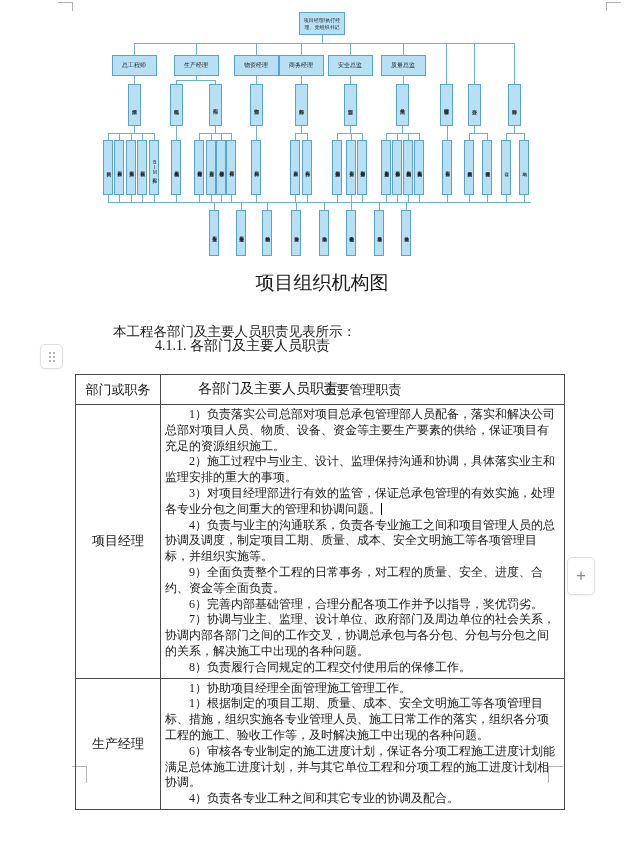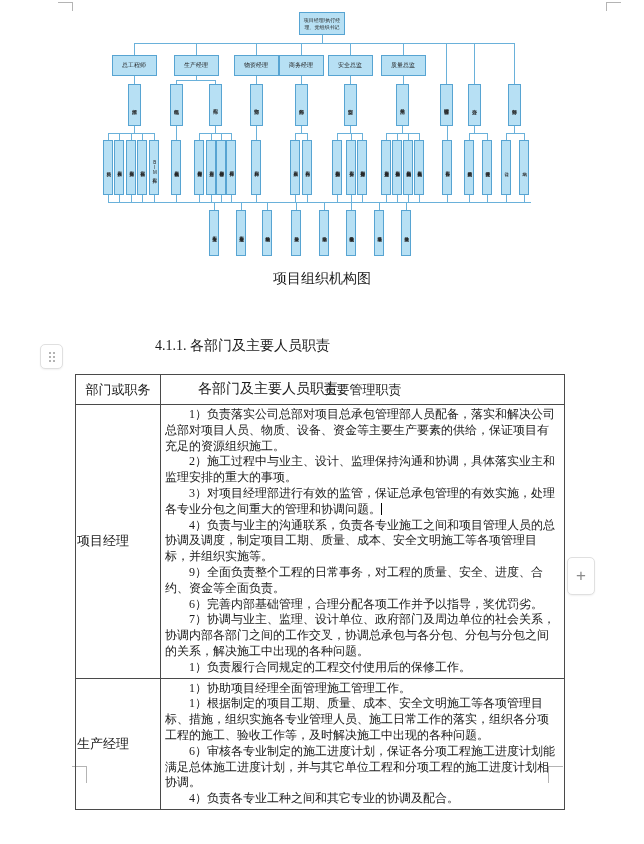"项目组织机构图" .caption { font-size: 14px -> 19px }
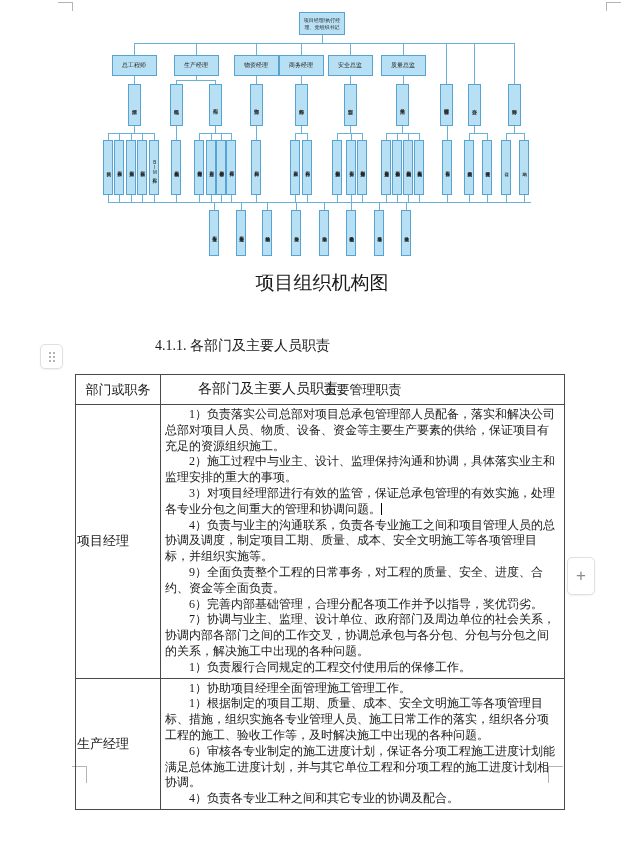"本工程各部门及主要人员职责见表所示：" div.intro { html: none -> <div>本工程各部门及主要人员职责见表所示：</div> }
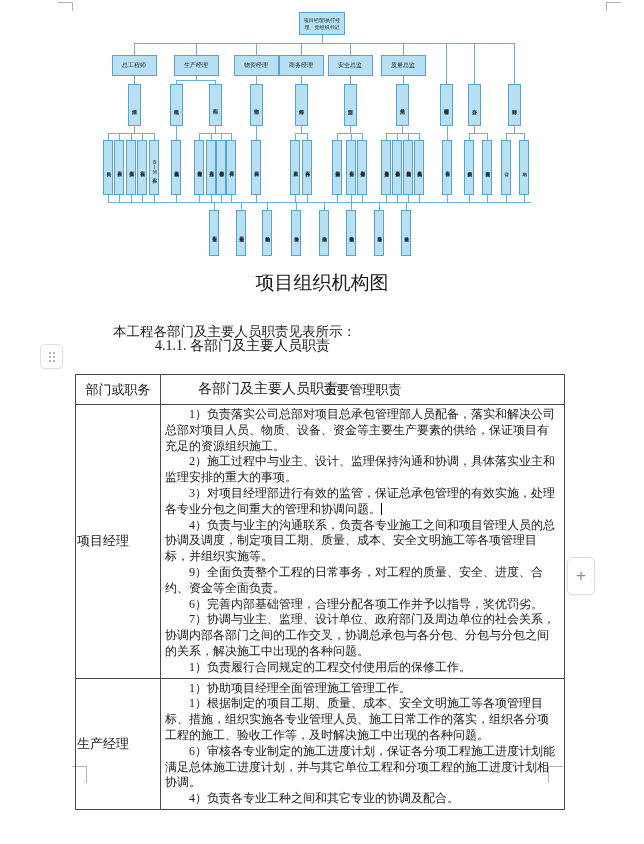"项目经理" td.dept { text-align: none -> center }
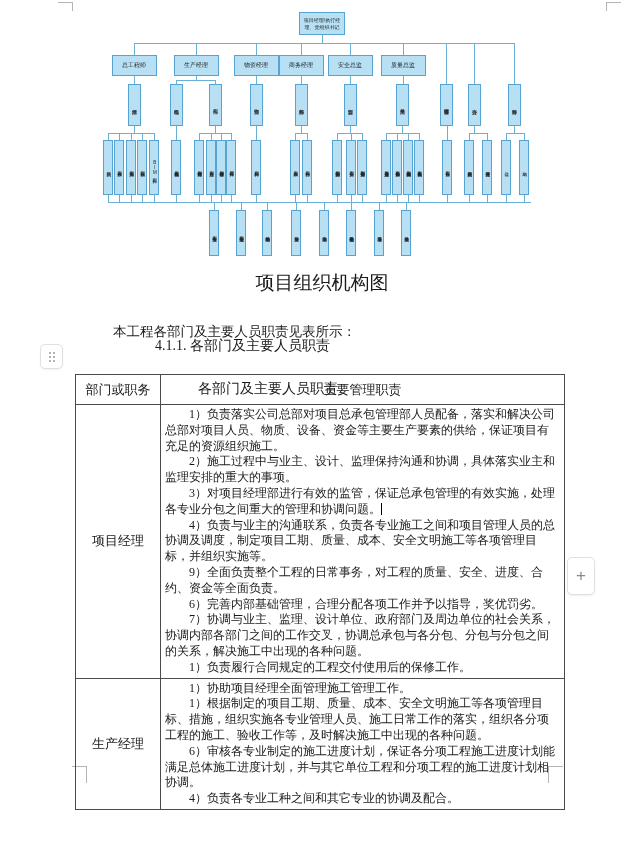"1）负责履行合同规定的工程交付使用后的保修工作。" p { text: 1 -> 8 }
